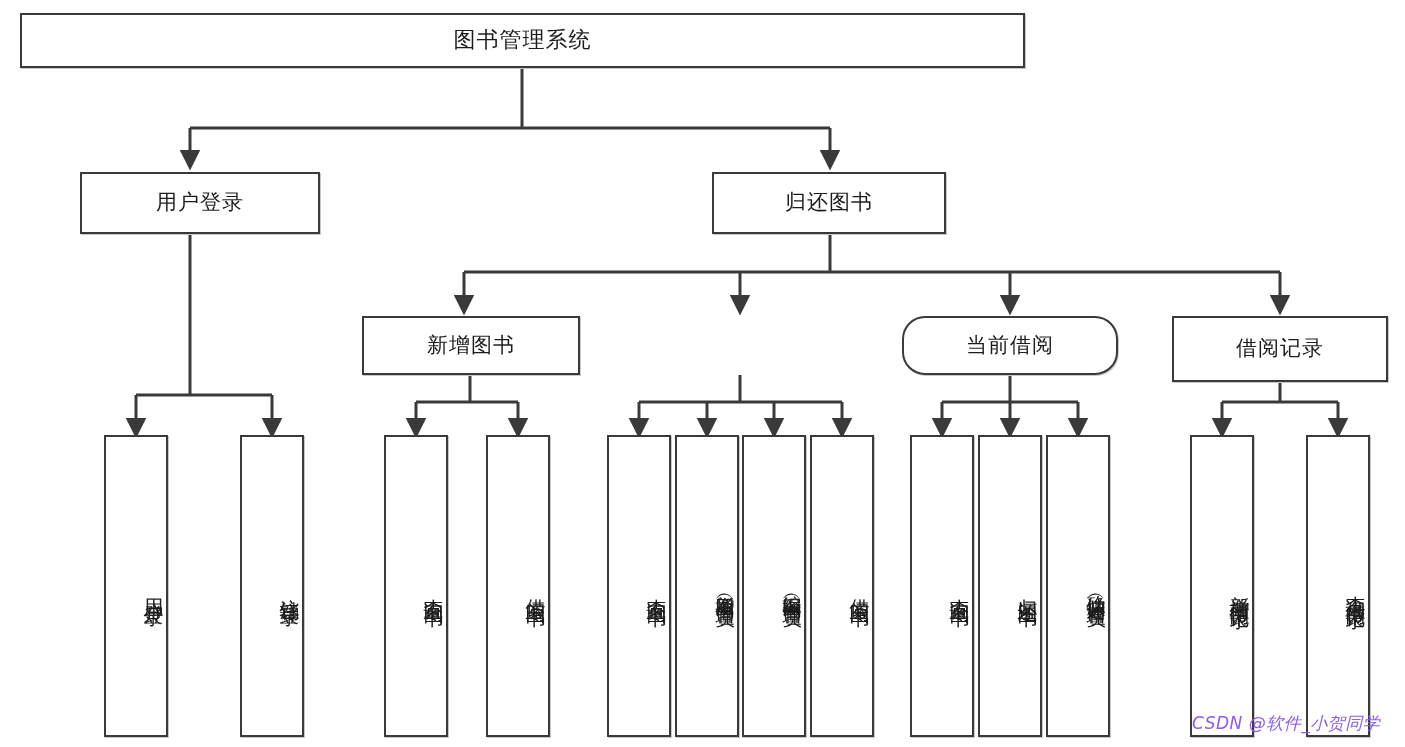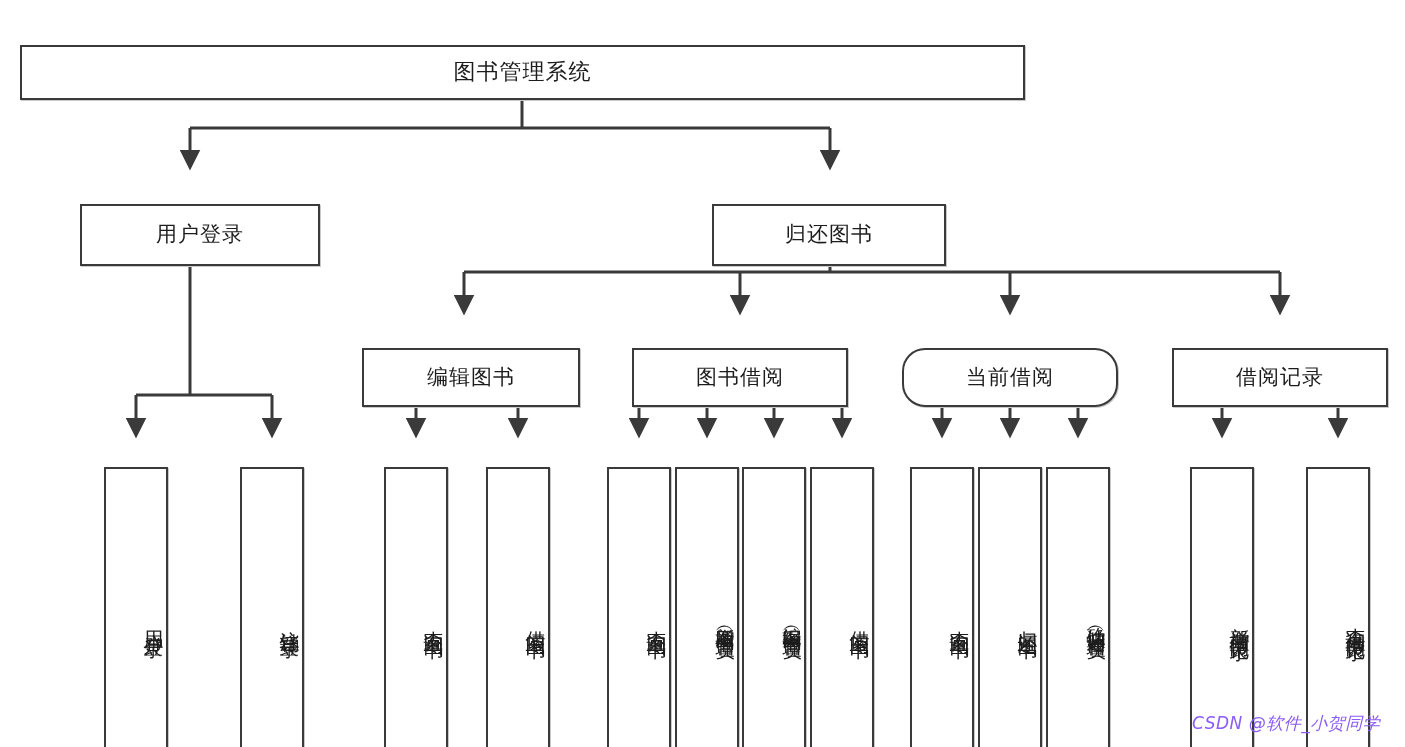"图书管理系统" .node { margin-top: 32px -> none }
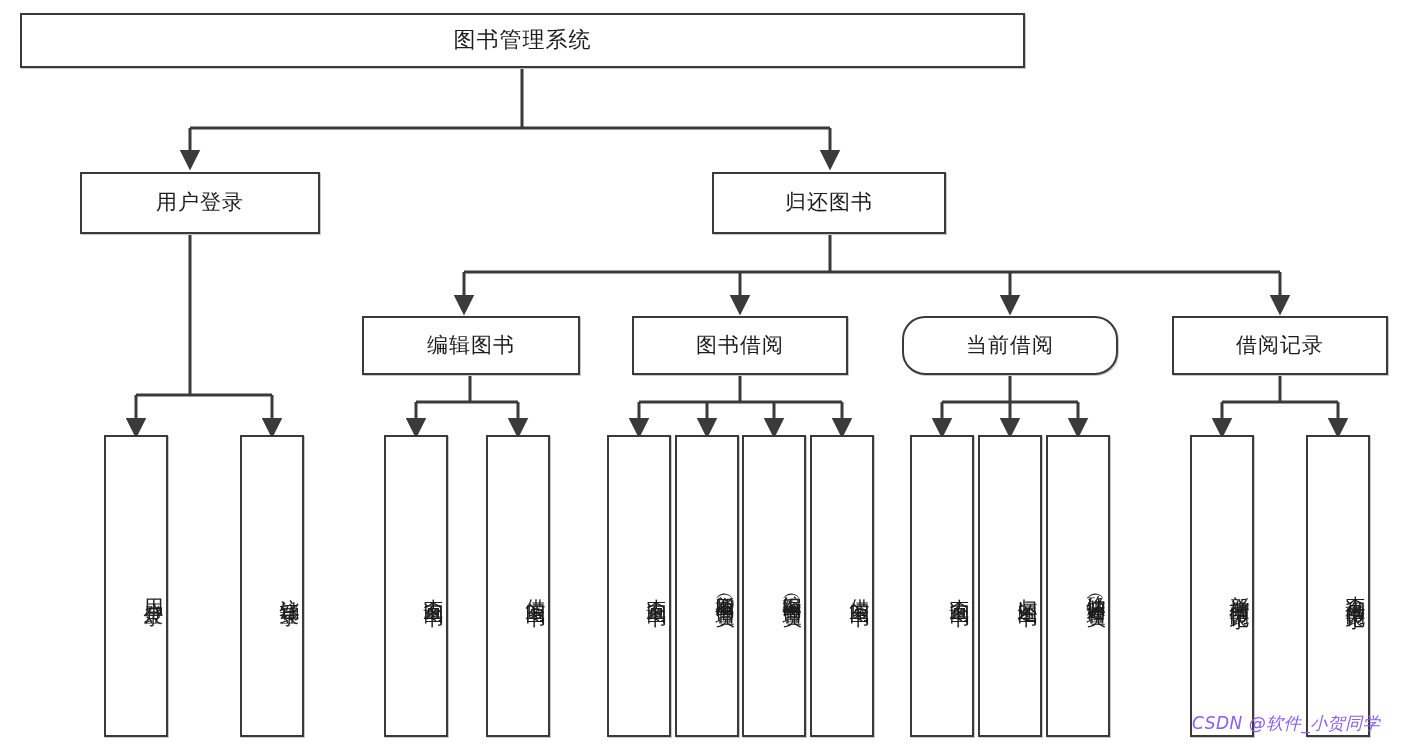"编辑图书" div.node { text: 编辑 -> 新增 }
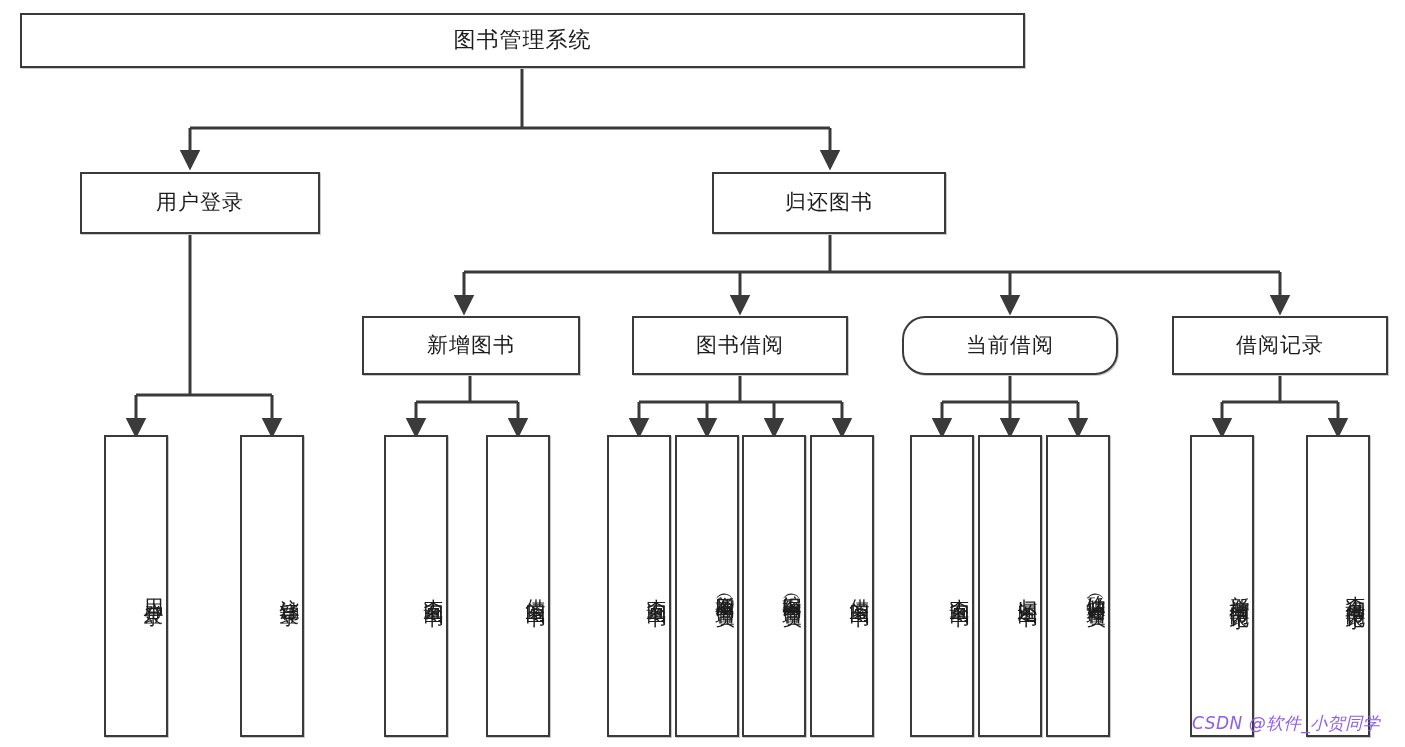"图书借阅" div.node { html: <div>图书借阅</div> -> none }
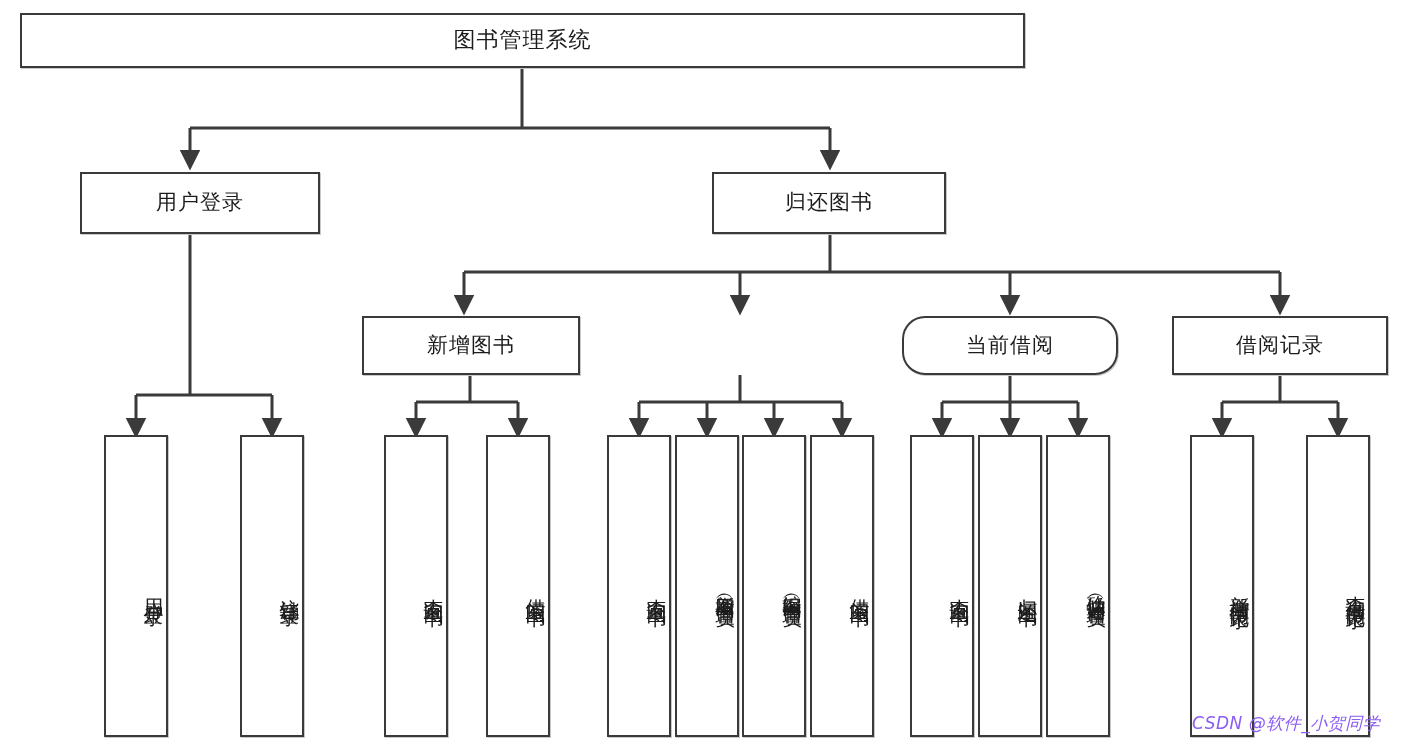"借阅记录" div.node { height: 59px -> 66px }
